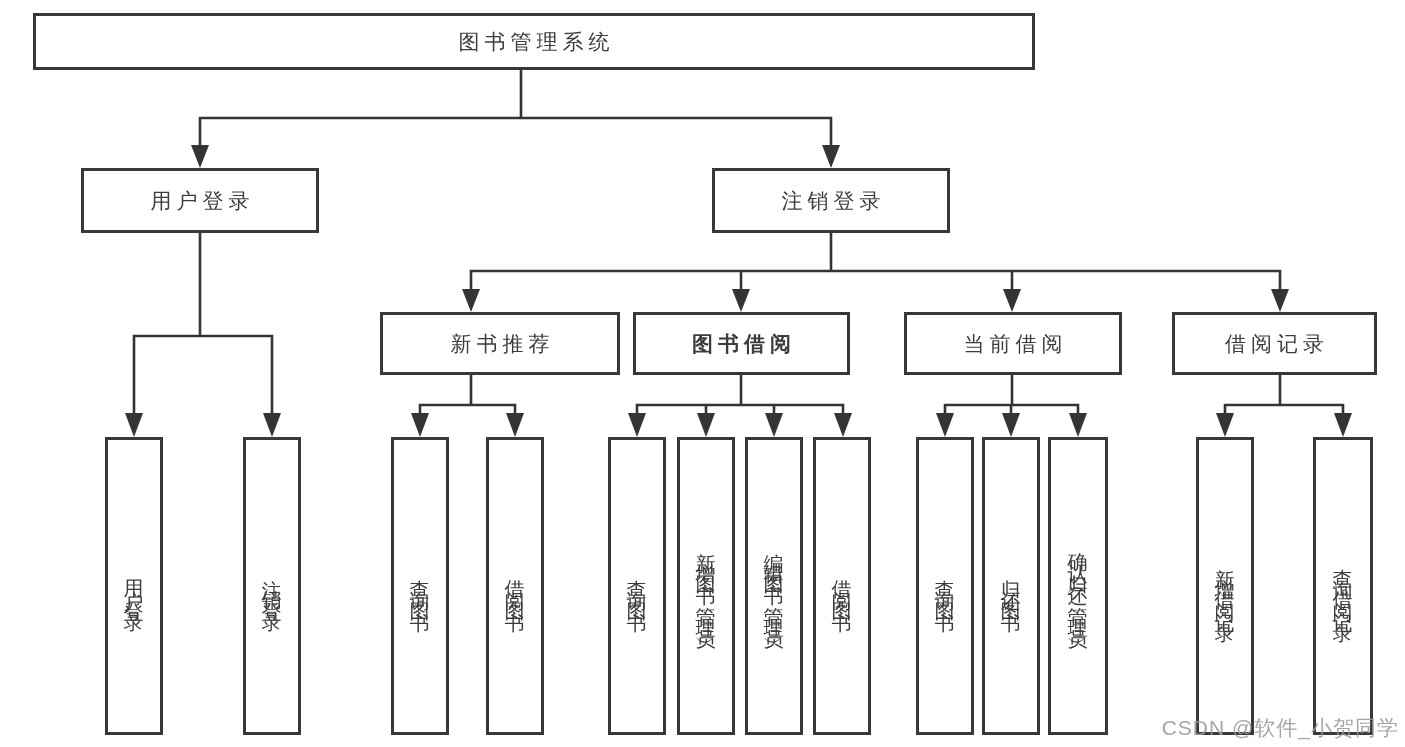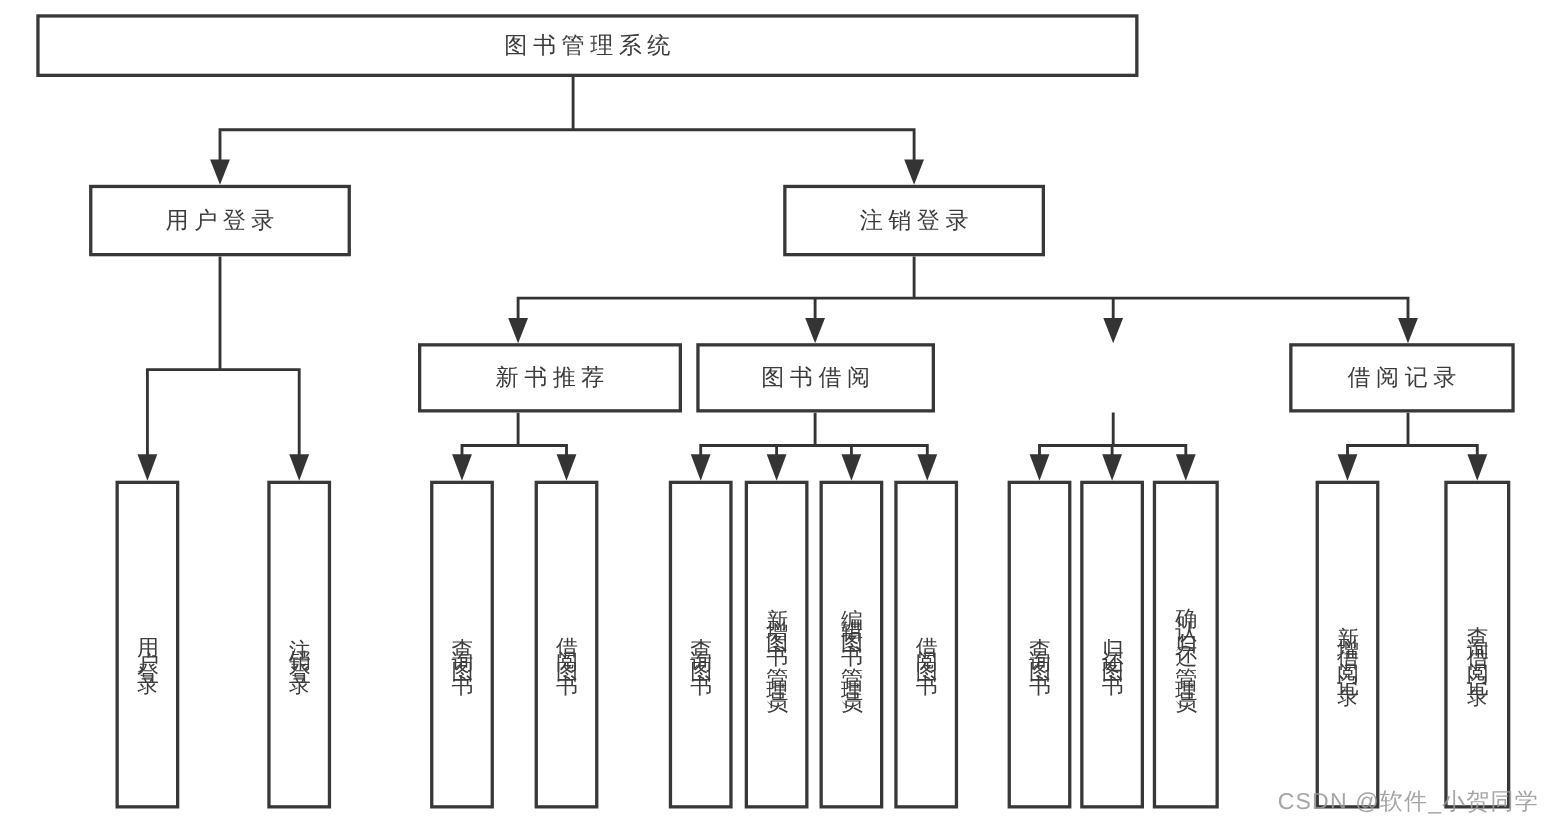"图书借阅" div.node { font-weight: none -> bold }
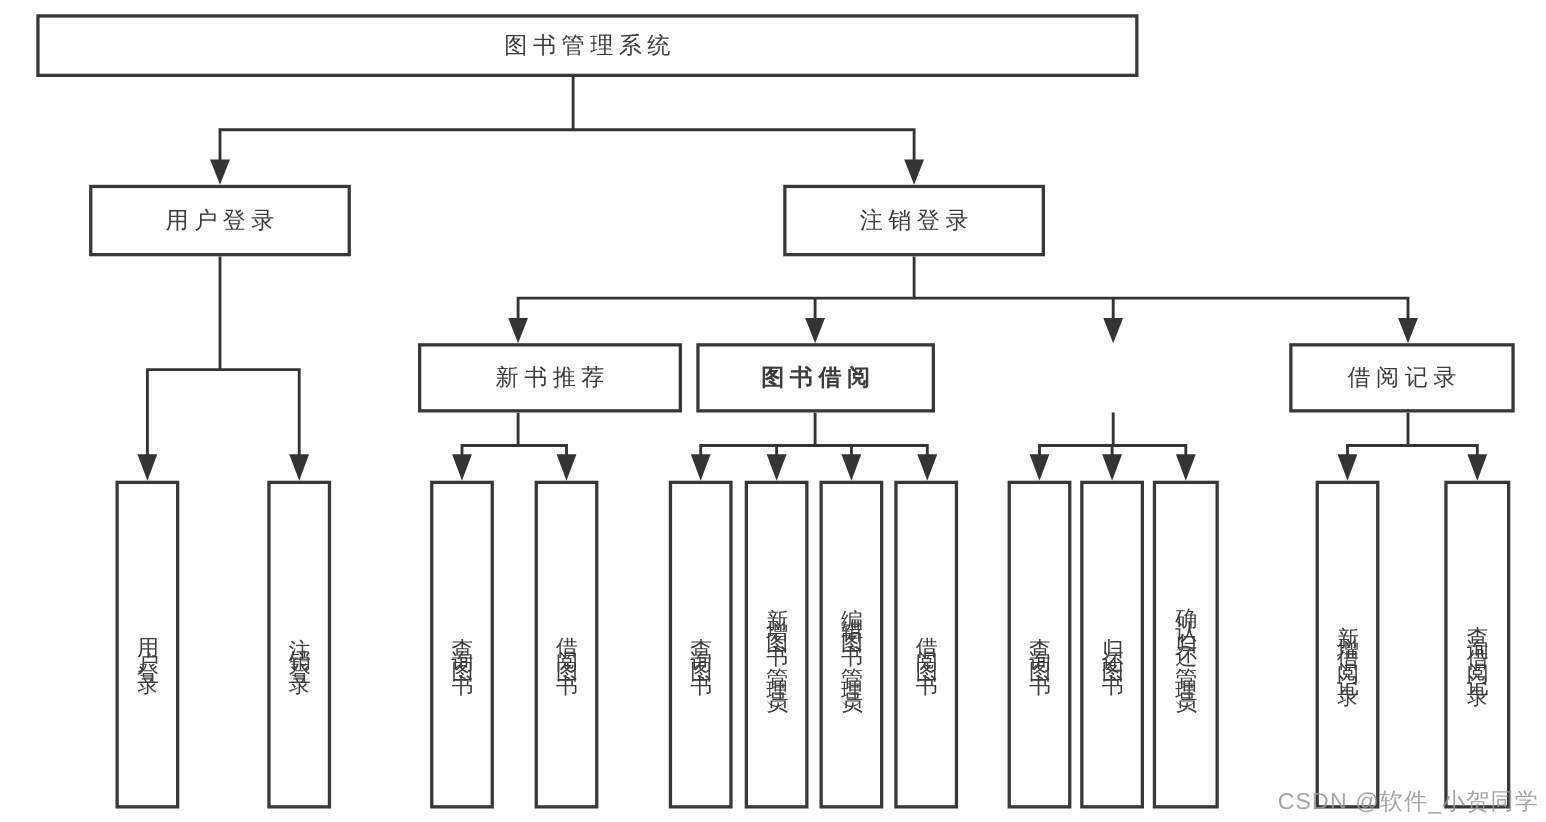"当前借阅" div.node { html: none -> <div> <span>当前借阅</span> </div> }
